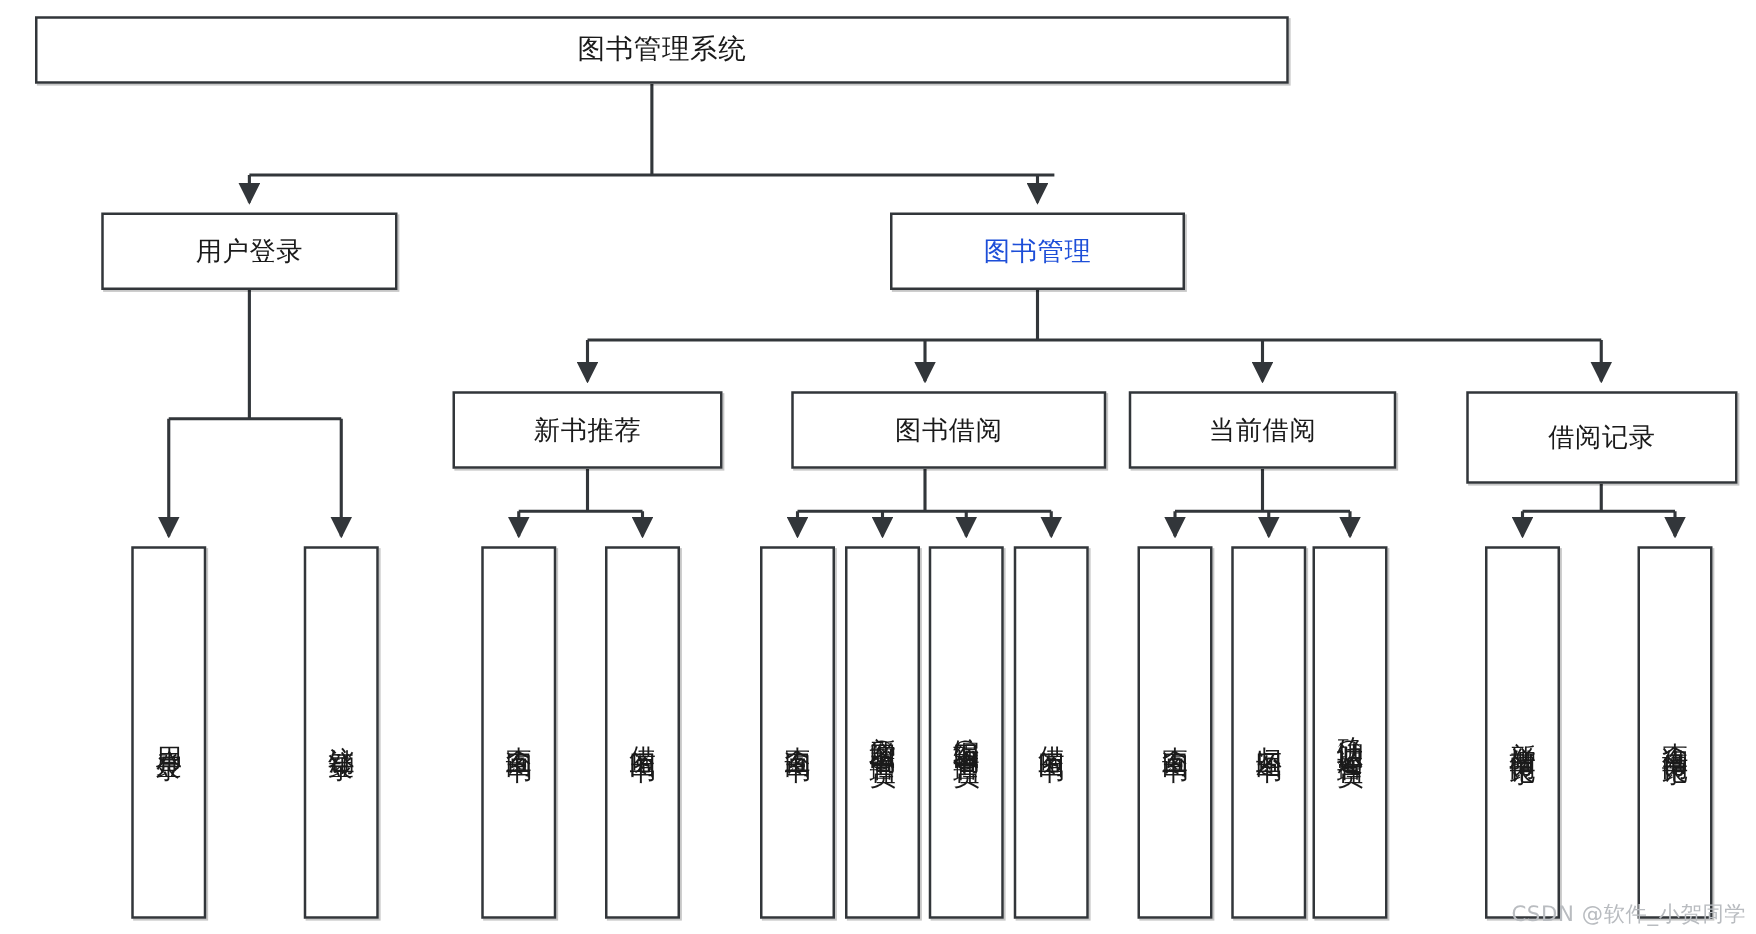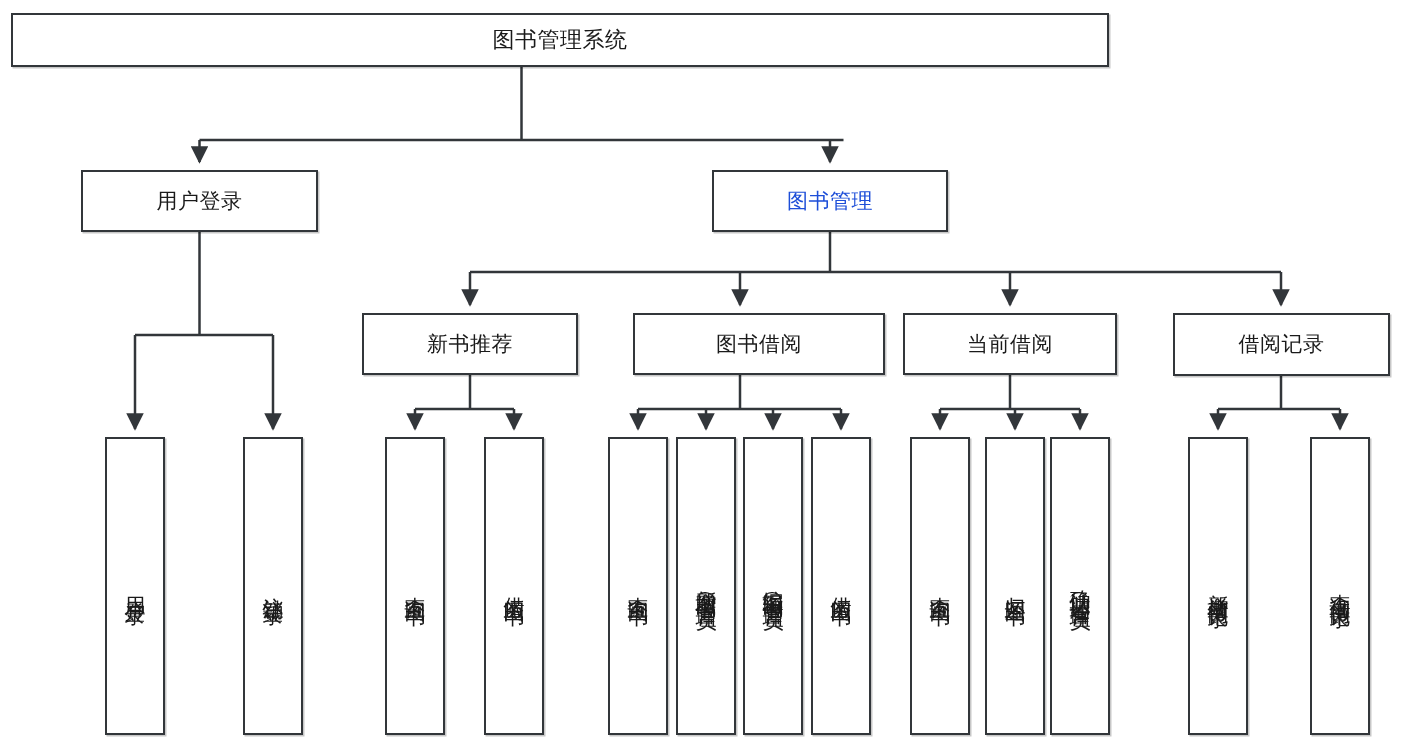"图书管理系统" div.node { left: 11px -> 28px; width: 1098px -> 1003px }
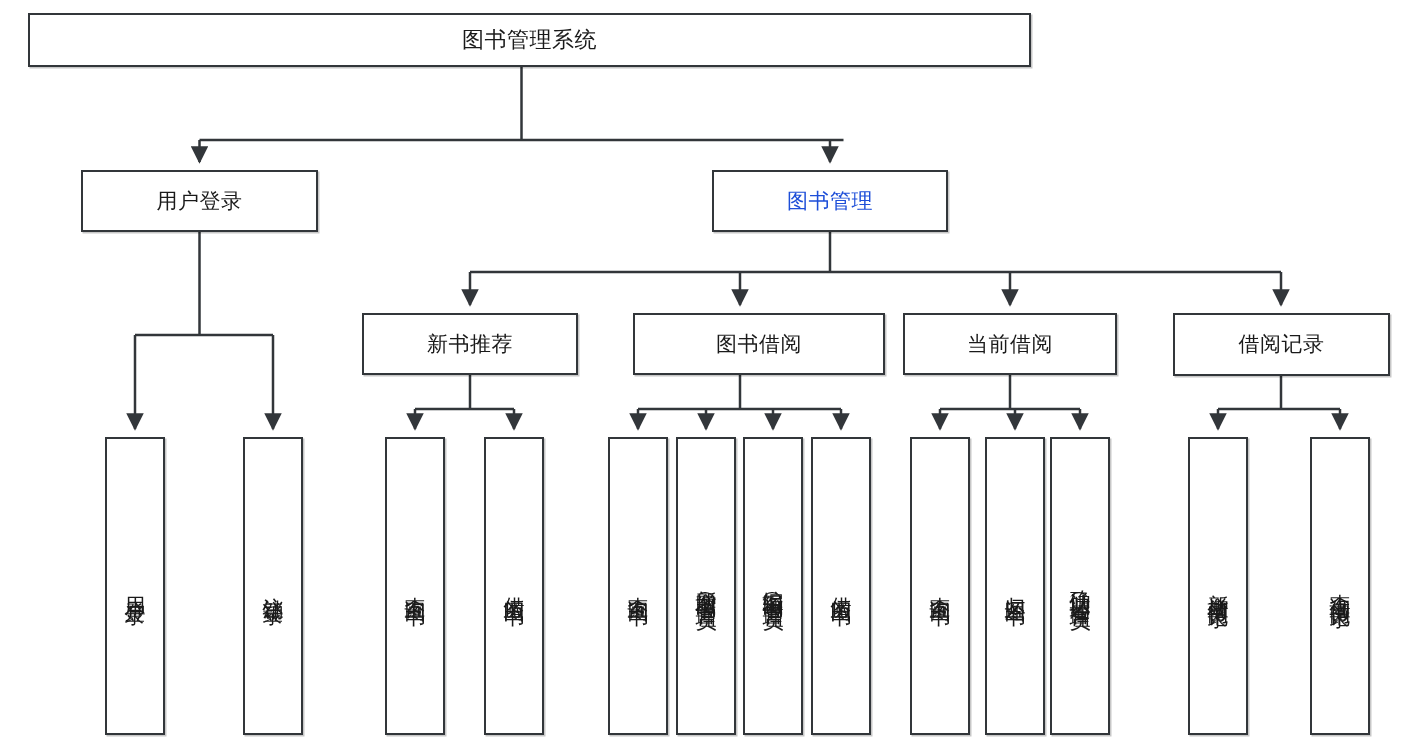"借阅记录" div.node { height: 63px -> 74px }
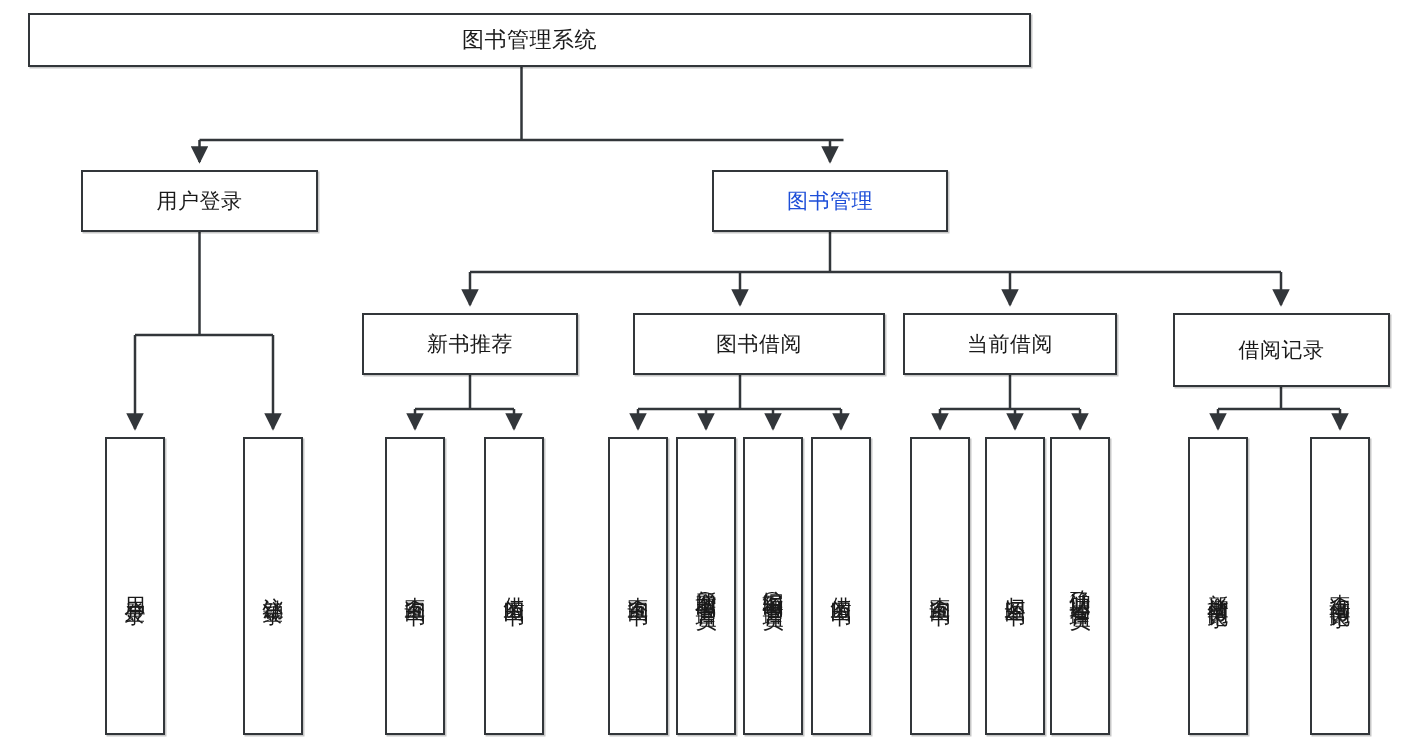"CSDN @软件_小贺同学" div { html: none -> <div>CSDN @软件_小贺同学</div> }
